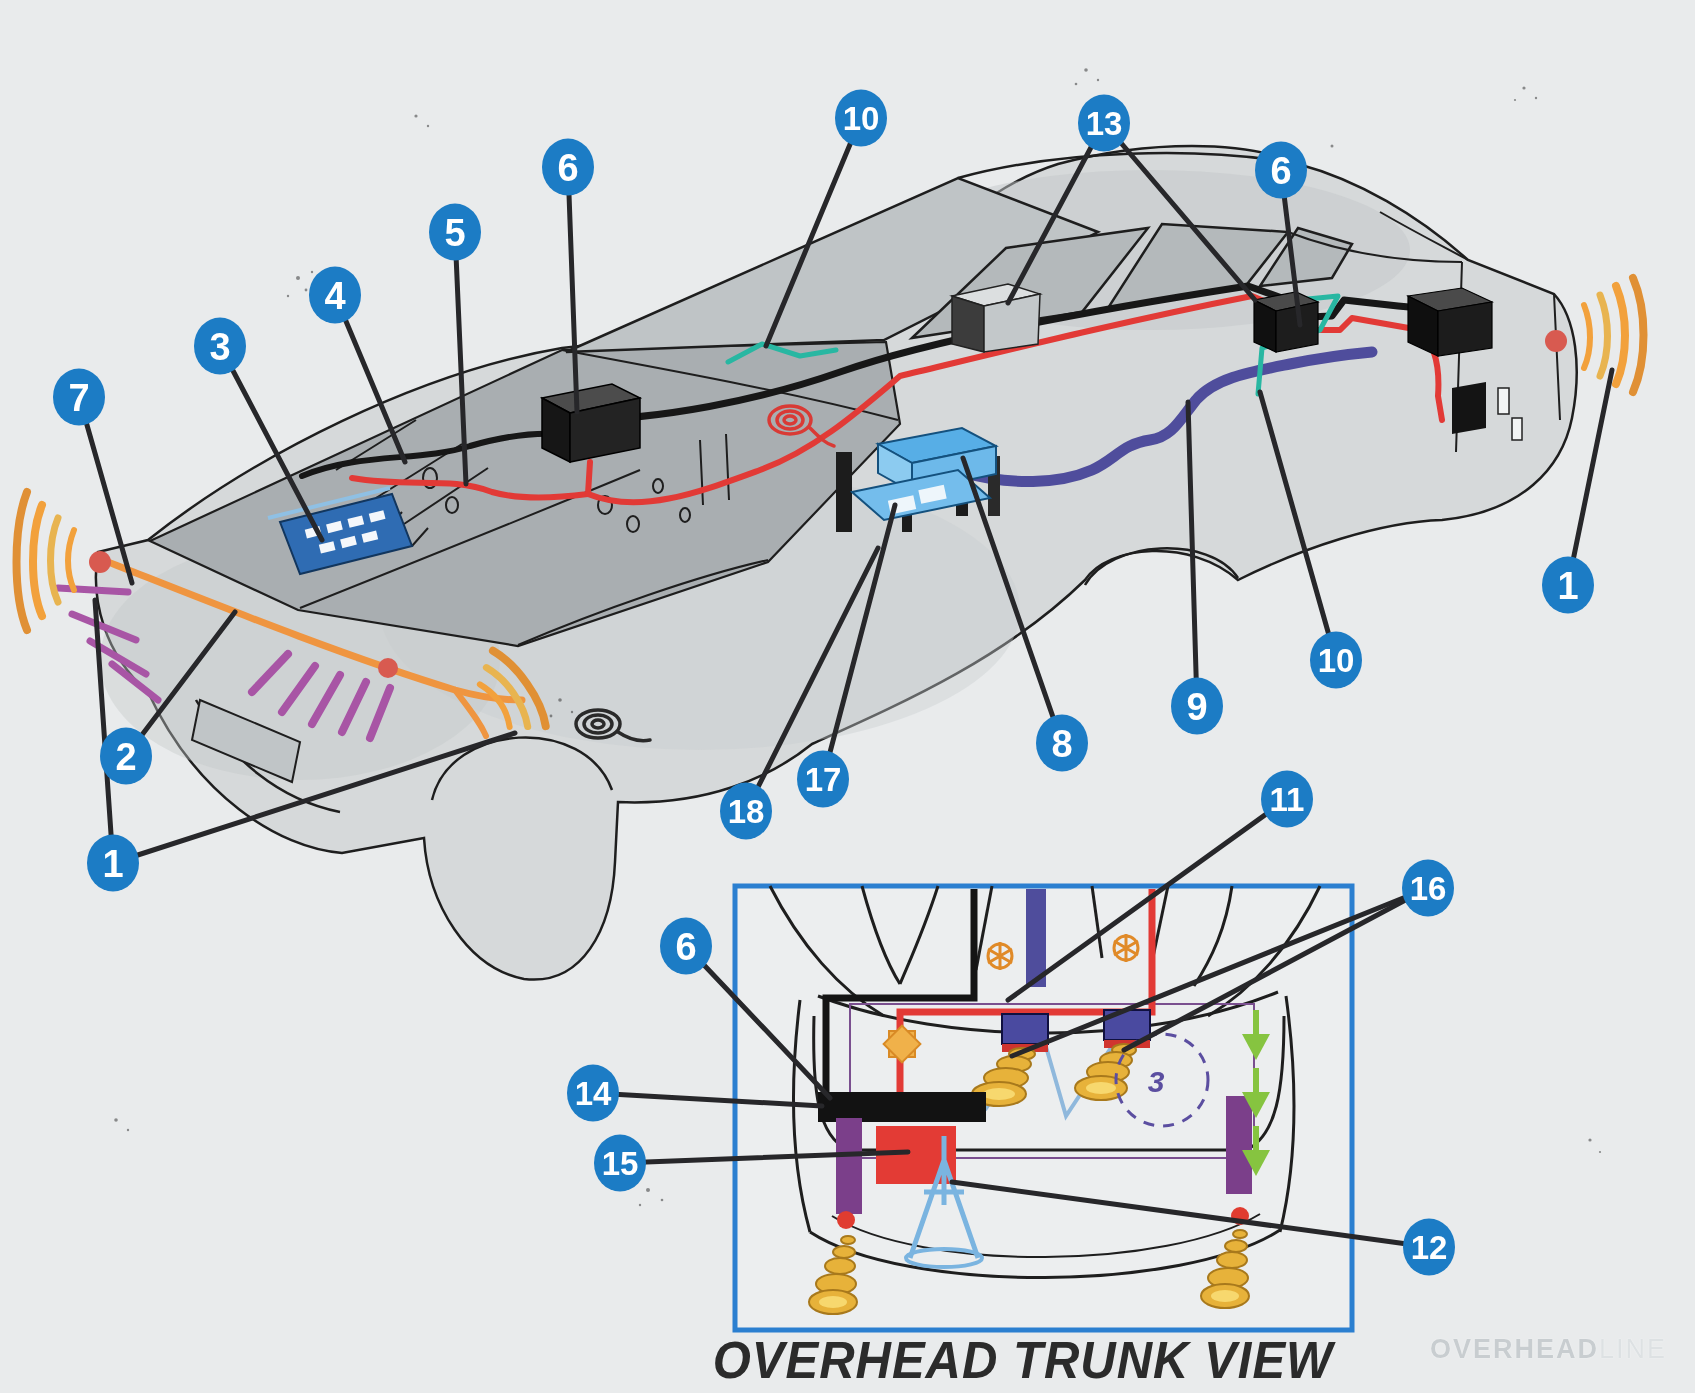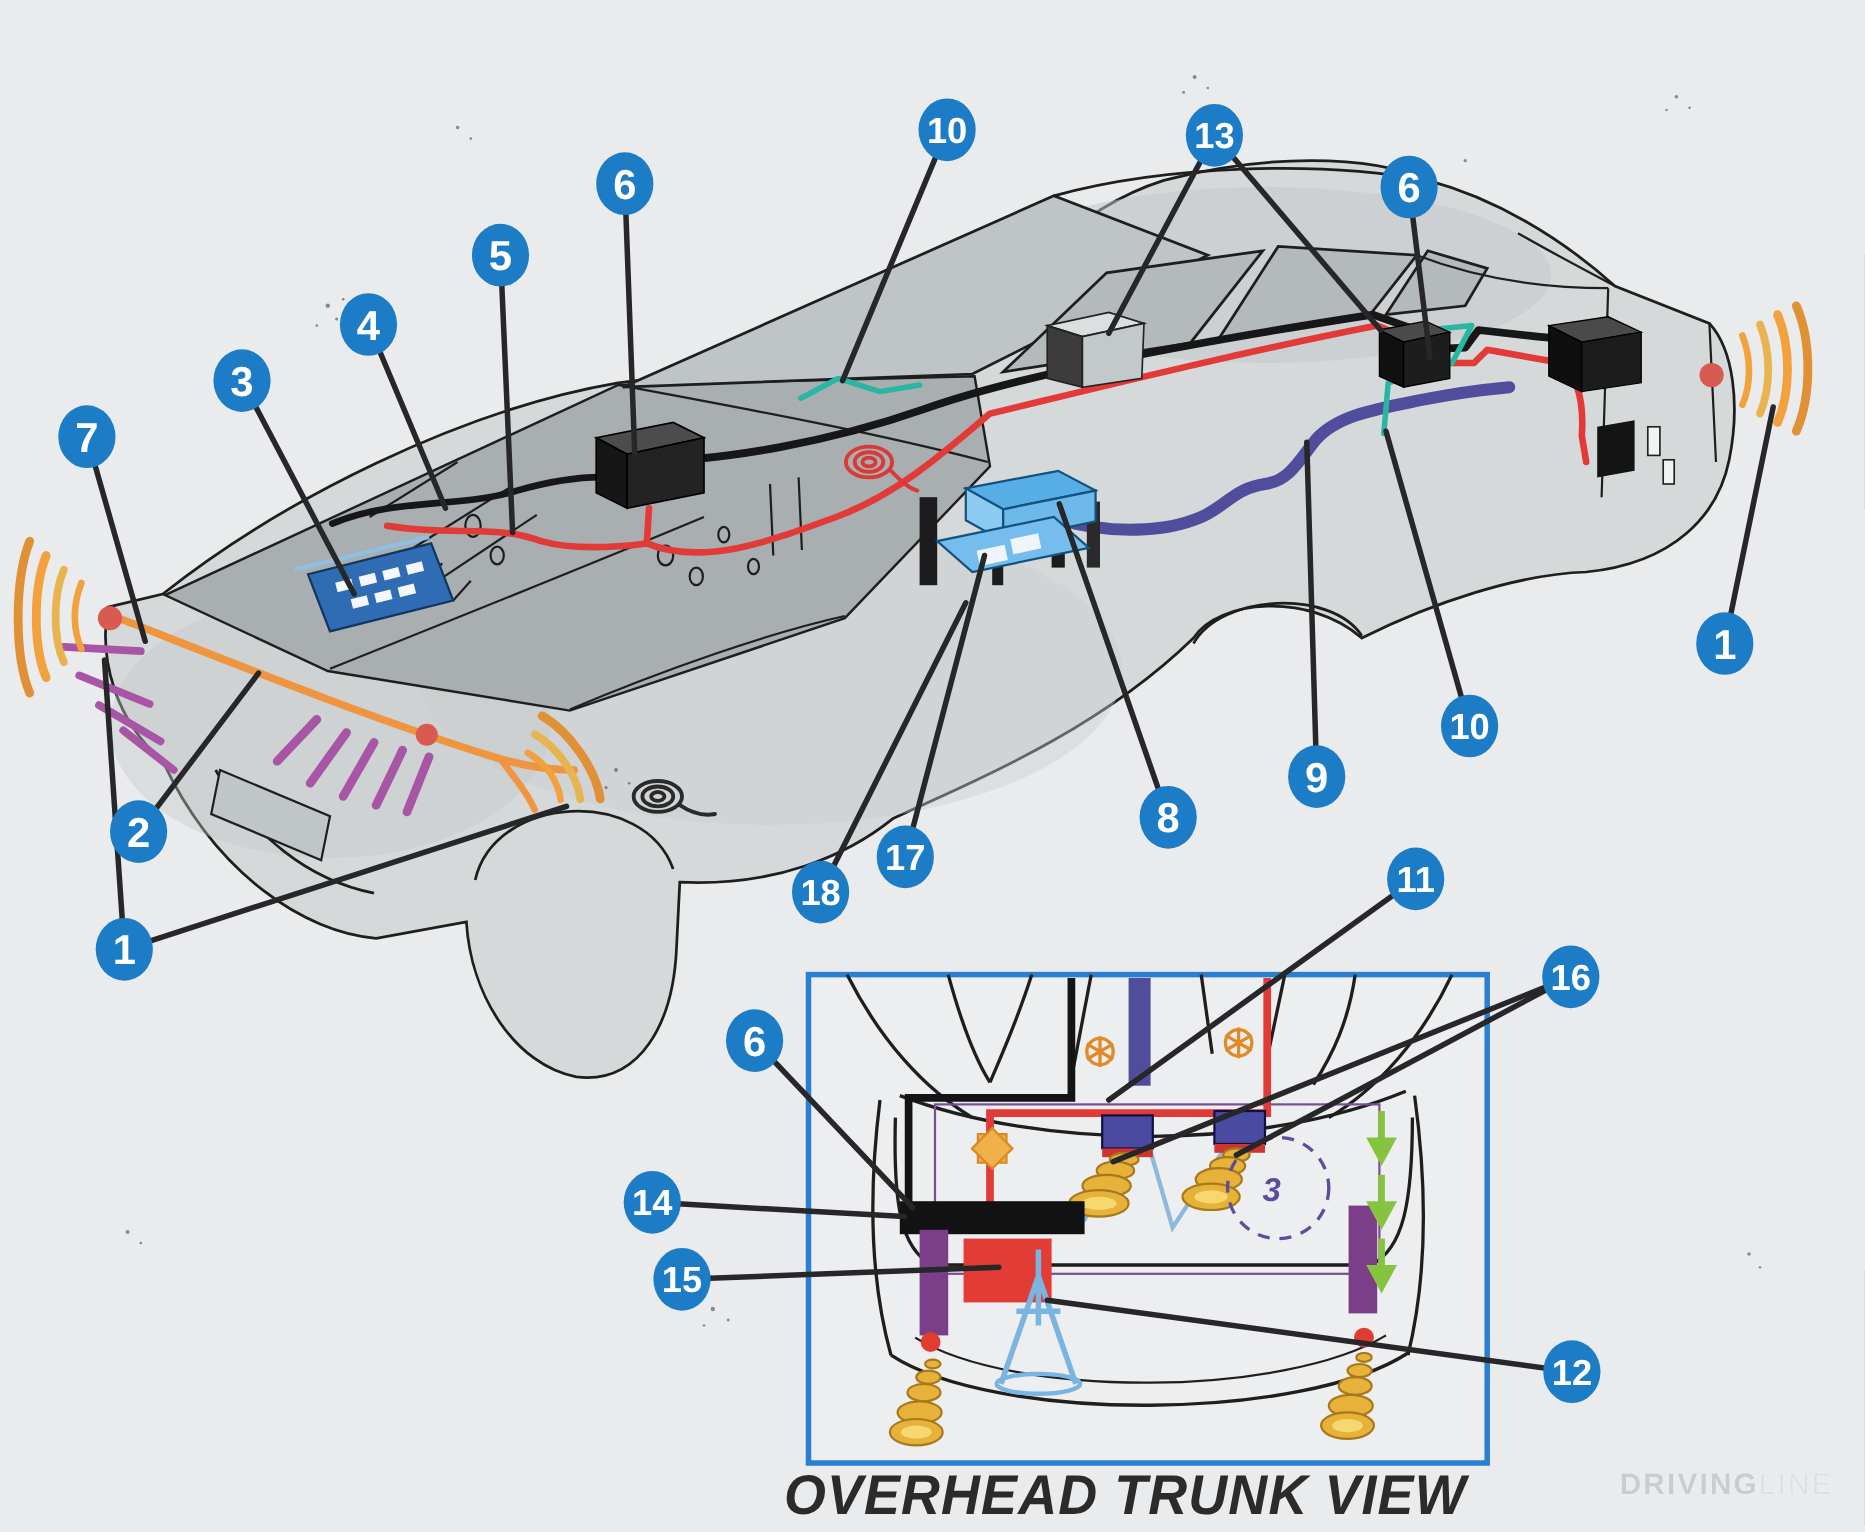"DRIVING" span.wm-bold { text: DRIVING -> OVERHEAD }
